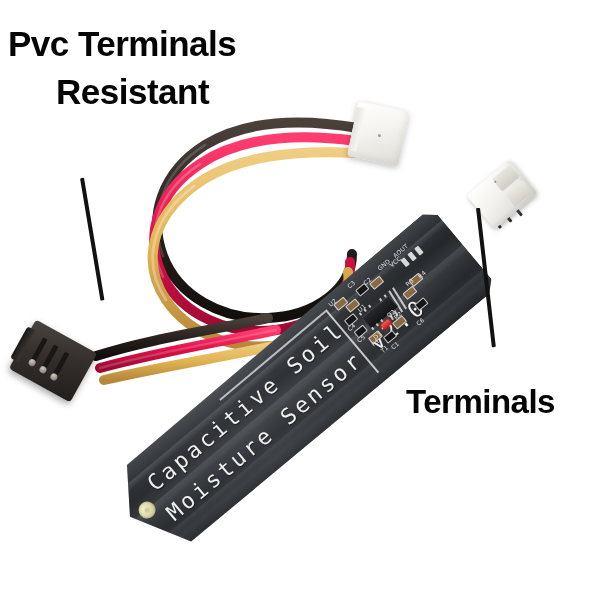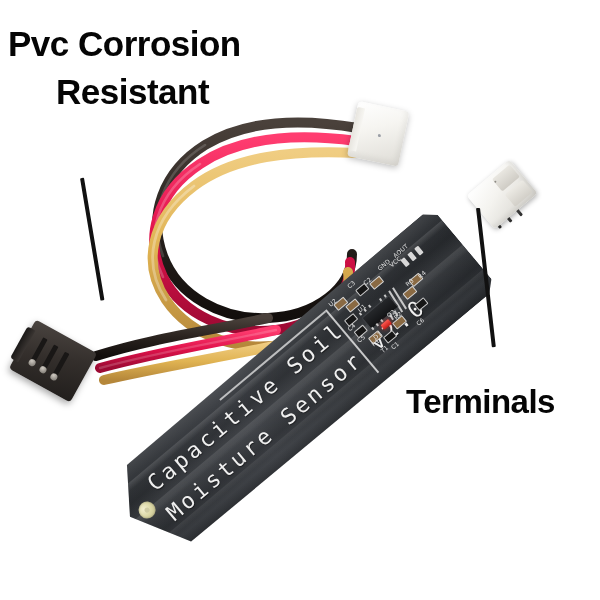"Pvc Corrosion" div.anno { text: Corrosion -> Terminals }
